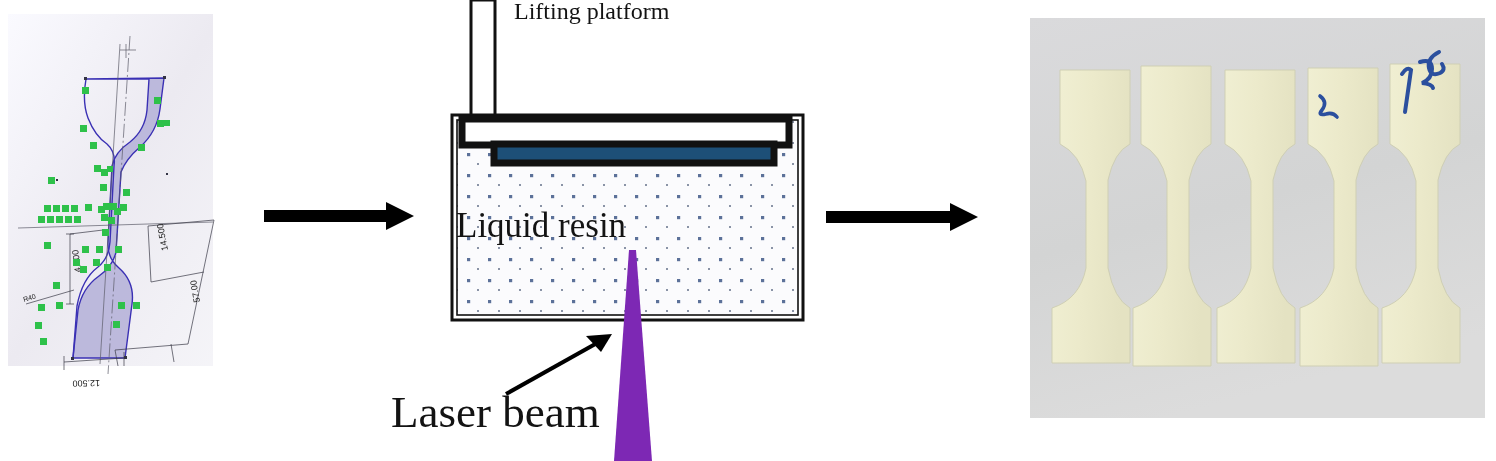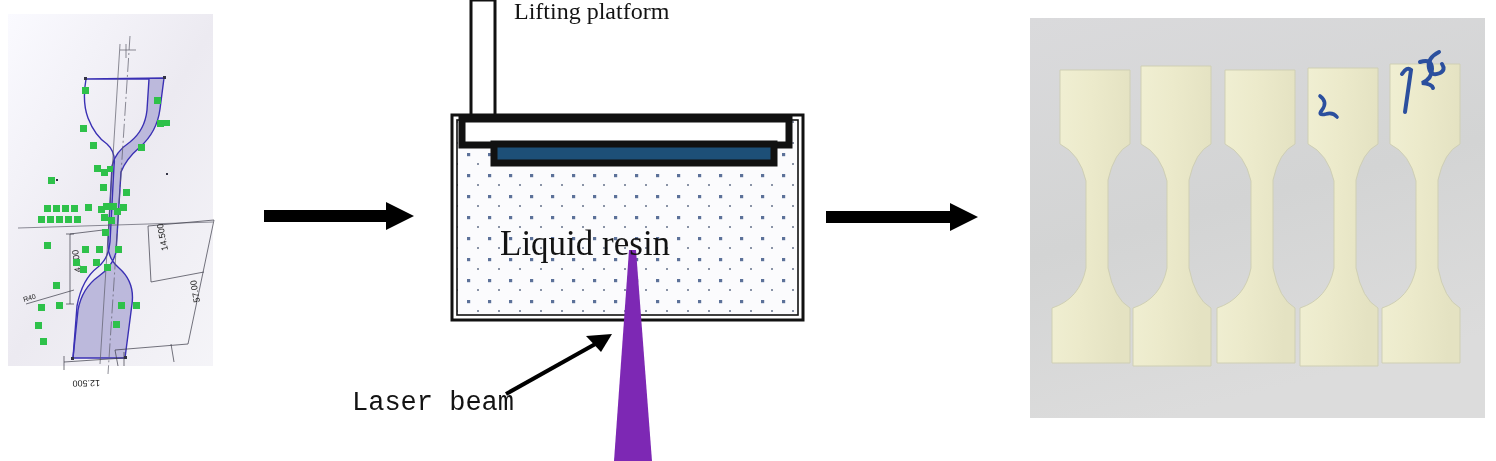"Liquid resin" #label-liquid-resin { padding-left: 44px -> none; top: 226px -> 208px }
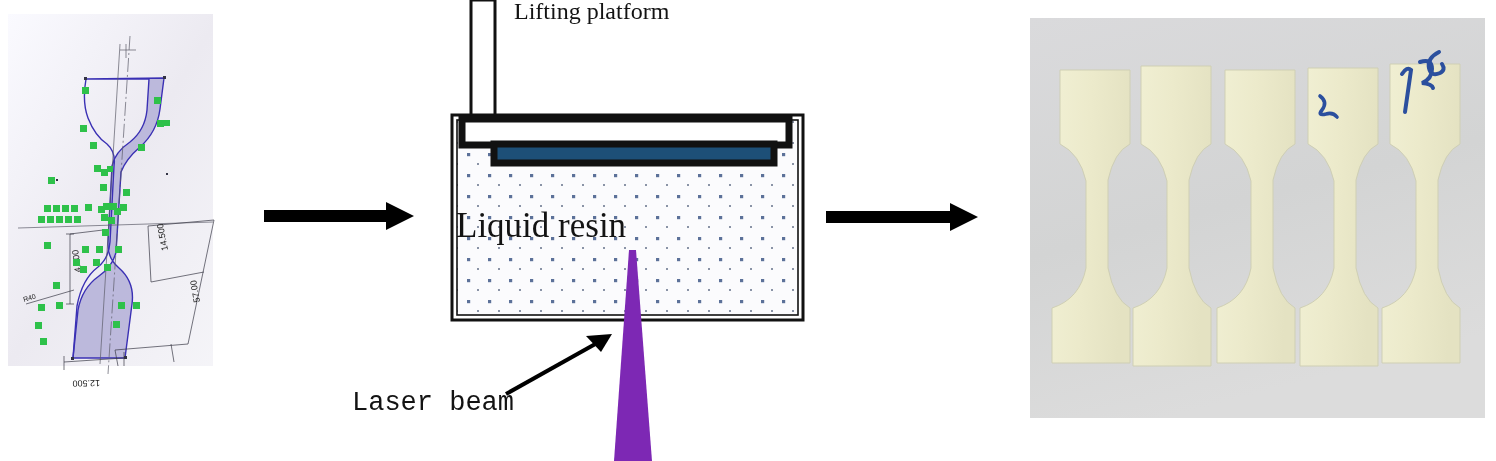"Laser beam" #label-laser-beam { font-family: Liberation Mono, monospace -> none; font-size: 27px -> 45px; left: 352px -> 391px }
